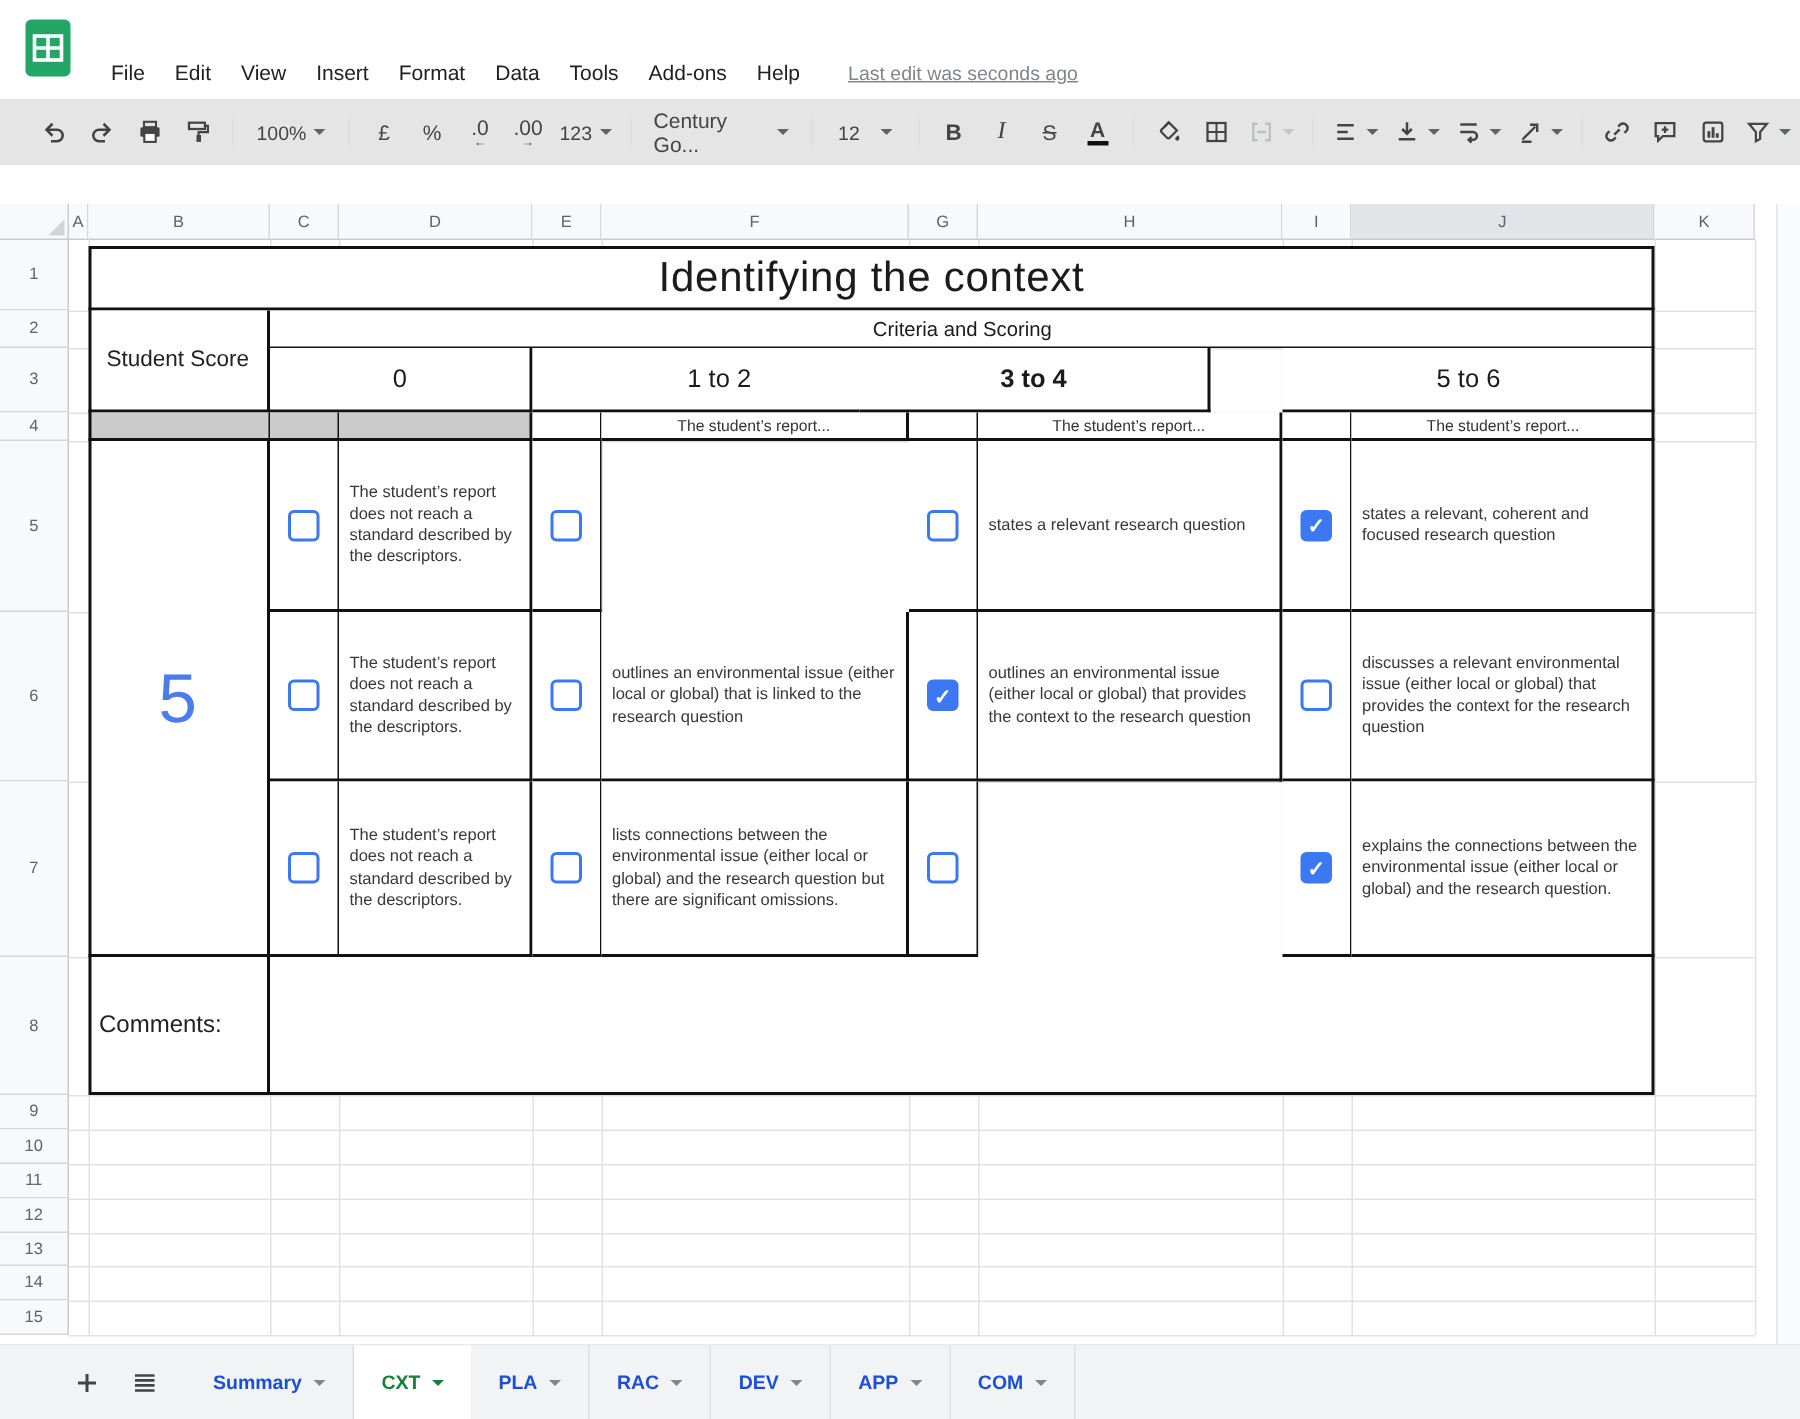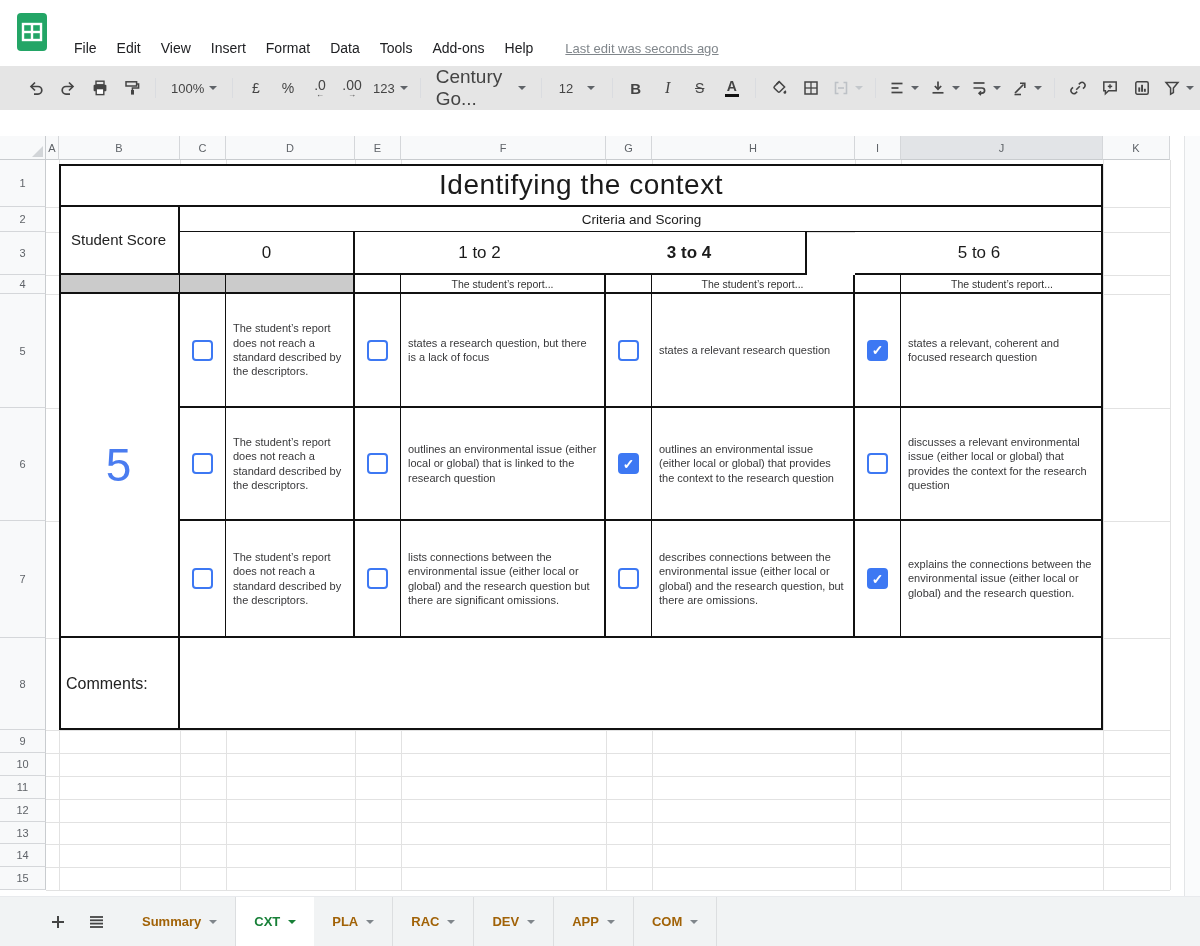"Century Go..." .font-btn { font-size: 19px -> 14px }
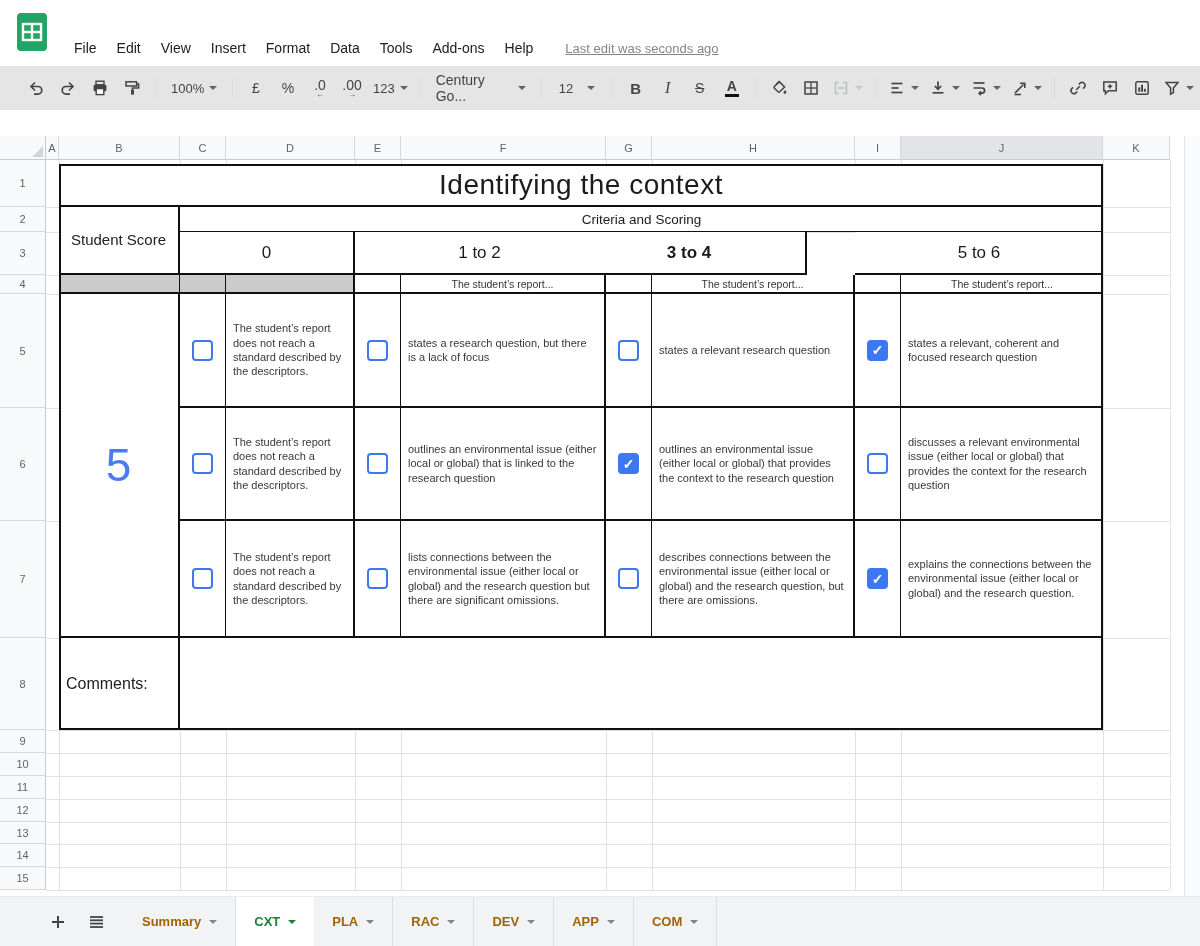"states a research question, but" div.cell { html: <div>states a research question, but there is a lack of focus</div> -> none }
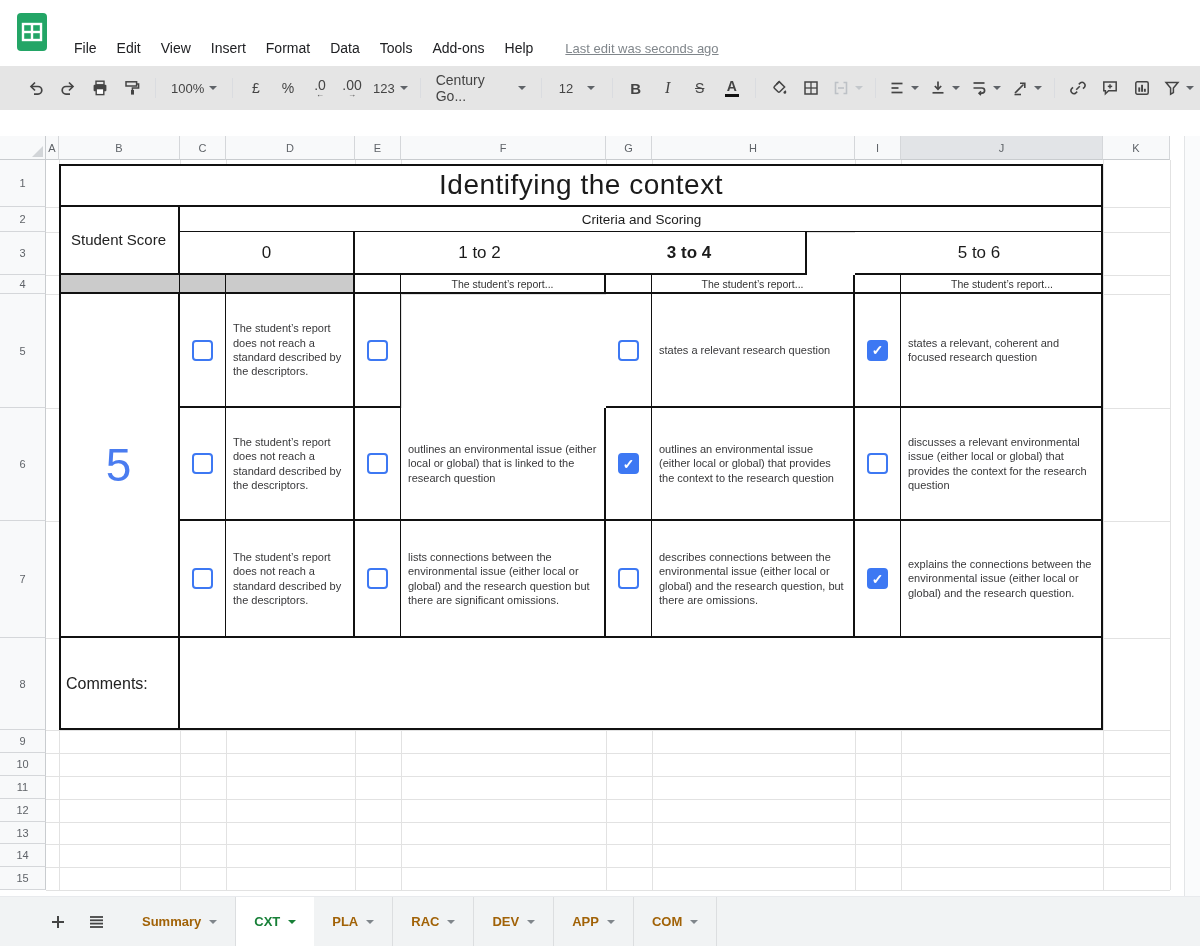"describes connections between the" div.cell { html: <div>describes connections between the environmental issue (either local or global) and the research question, but there are omissions.</div> -> none }
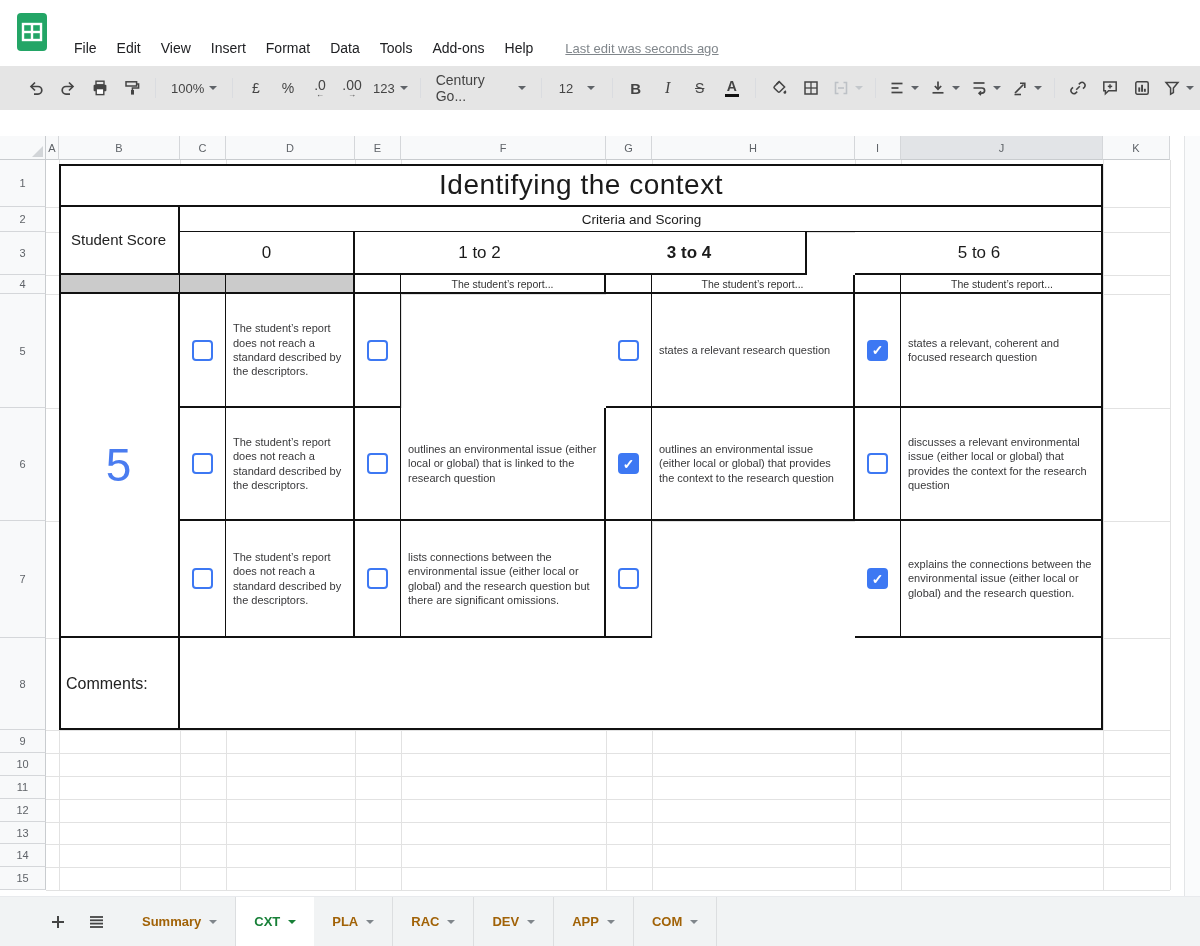"Summary" .tab { color: #a16207 -> #1d4ed8 }
